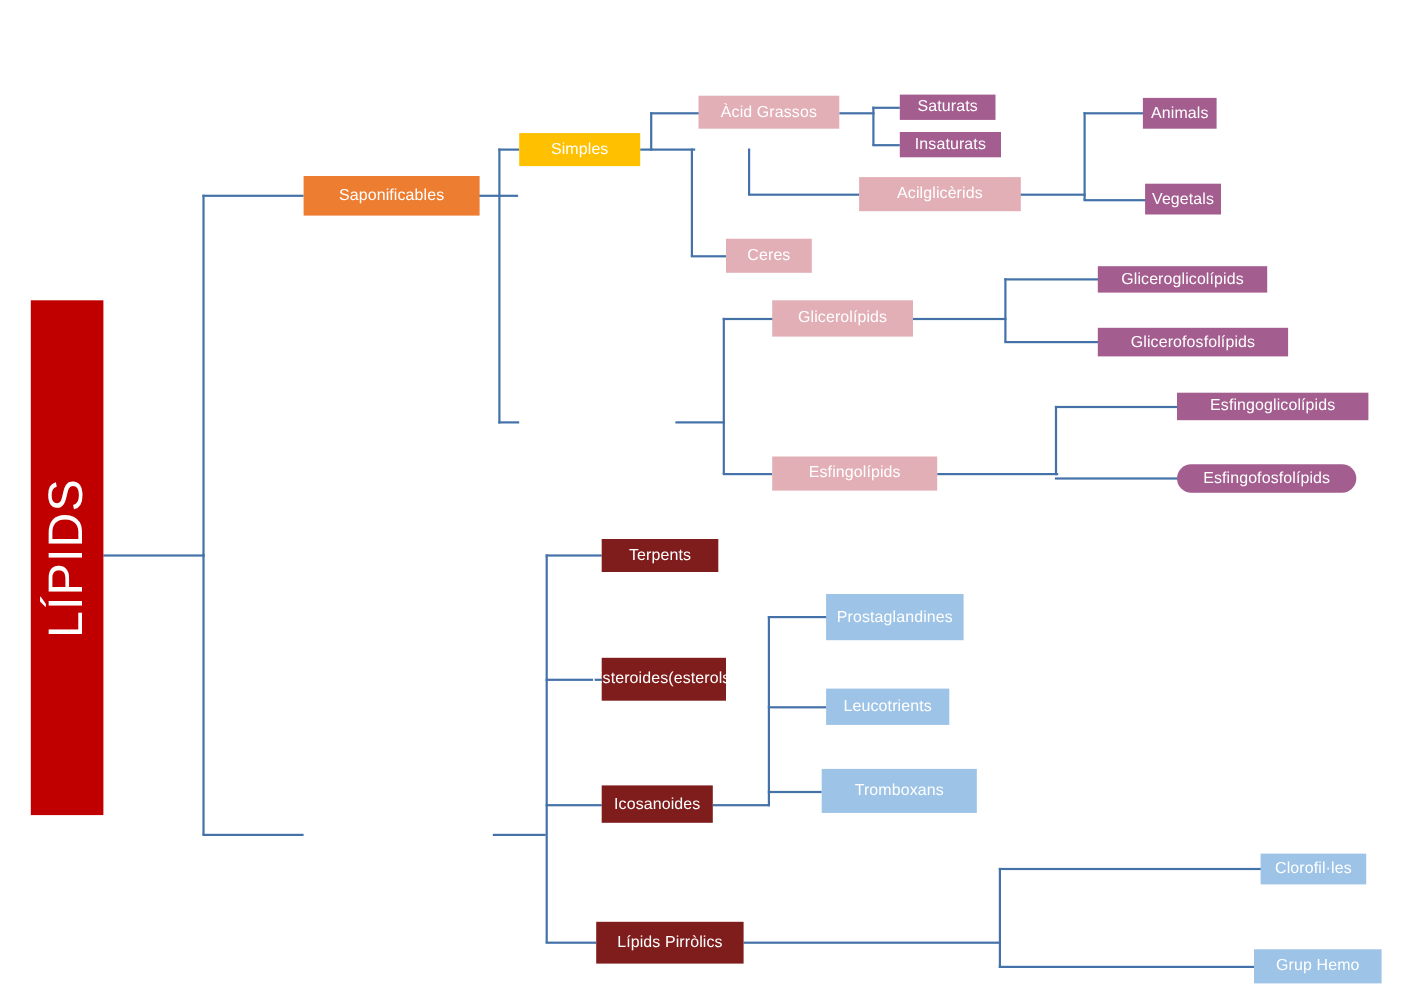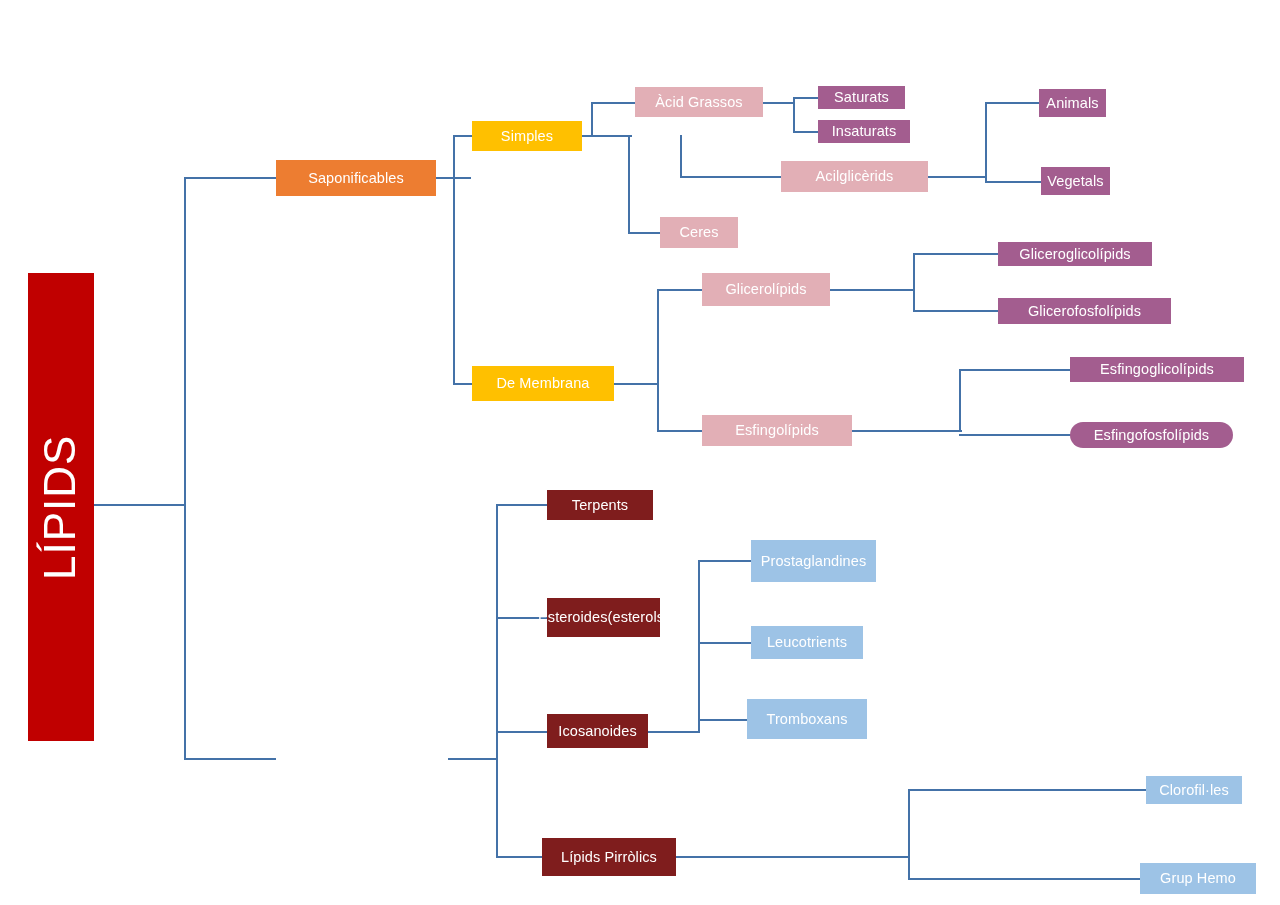"De Membrana" div.node { html: <div> <span>De Membrana</span> </div> -> none }
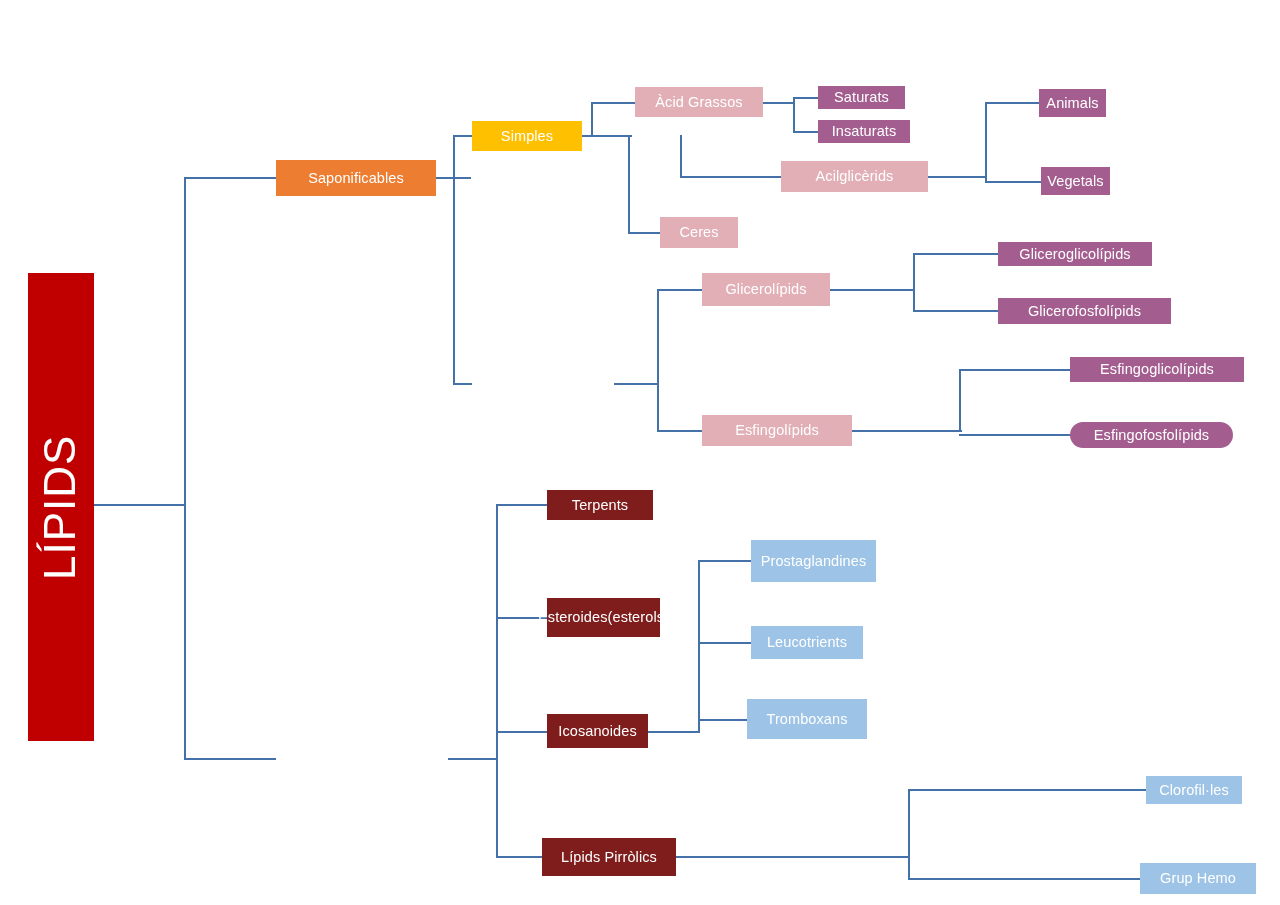"Tromboxans" div.node { width: 120px -> 141px }
